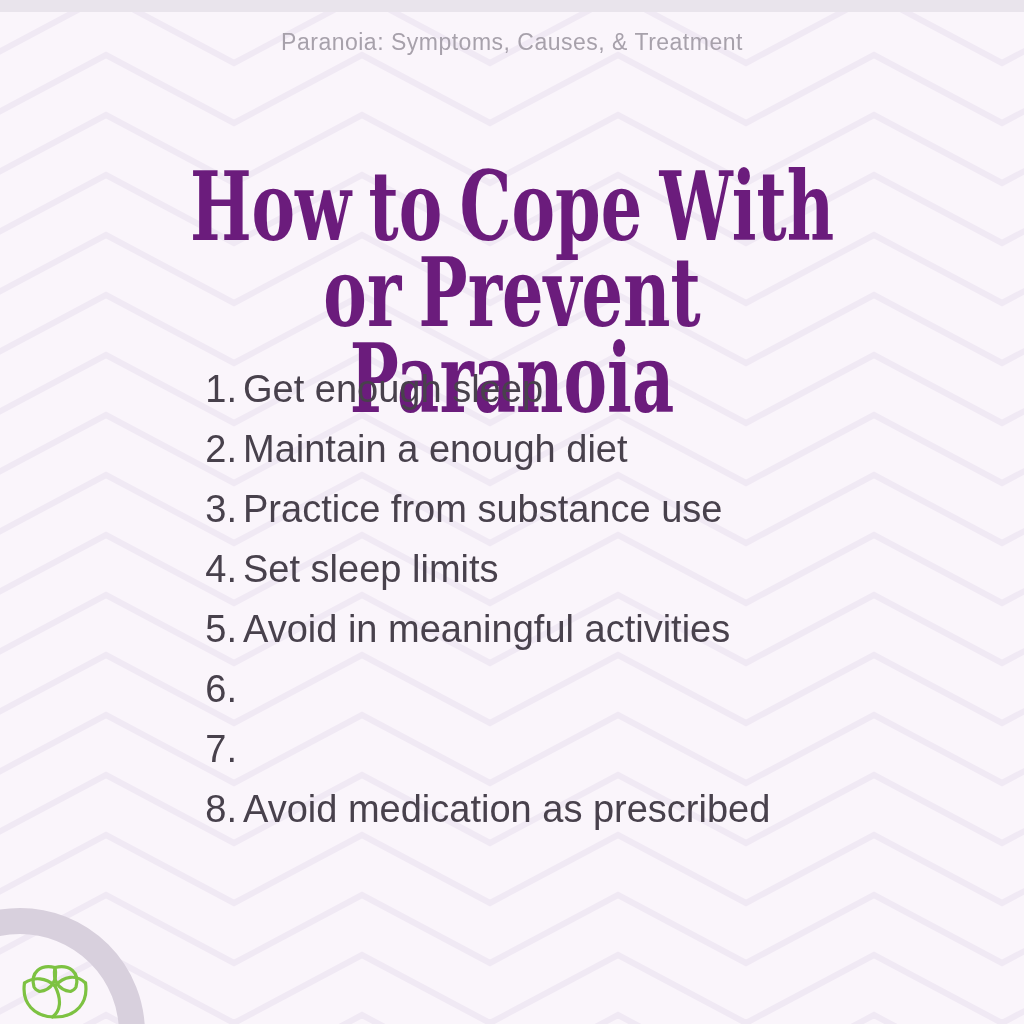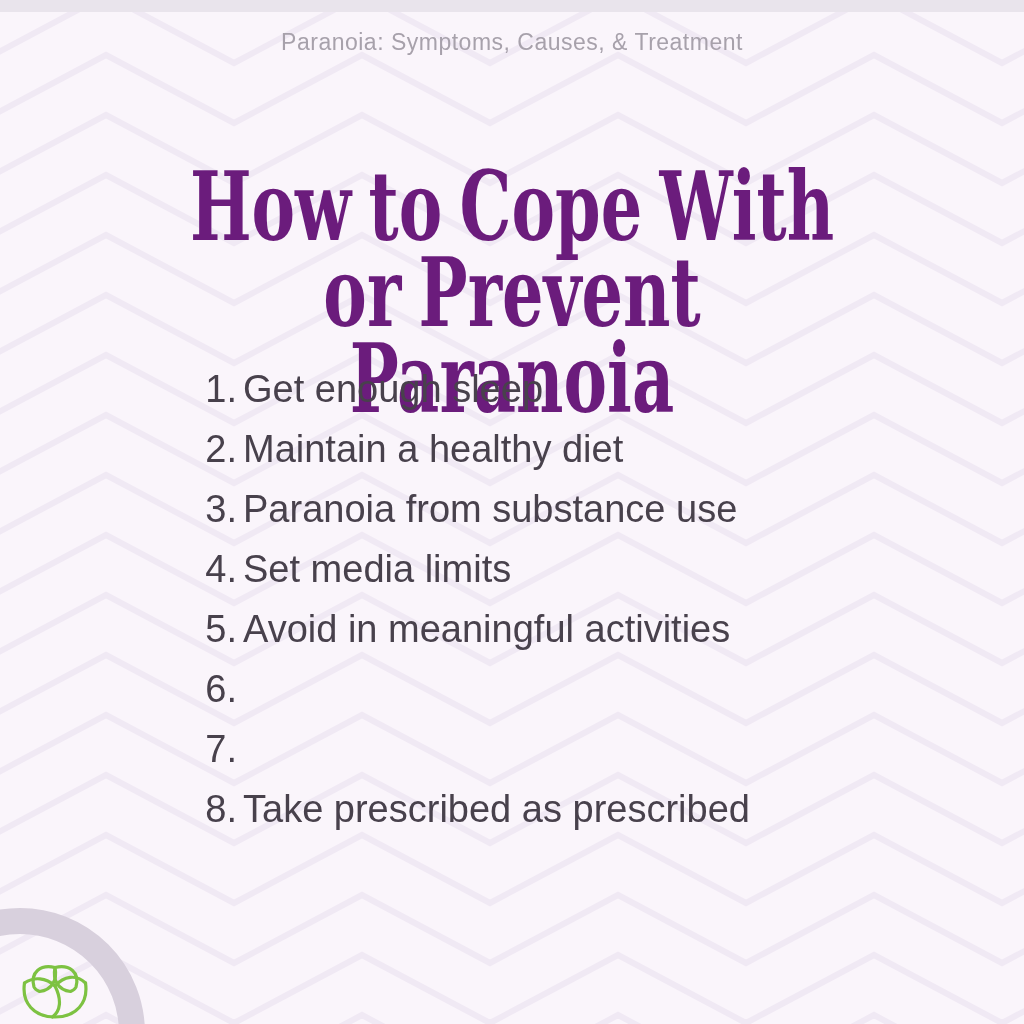"Maintain a healthy diet" span.txt { text: healthy -> enough }
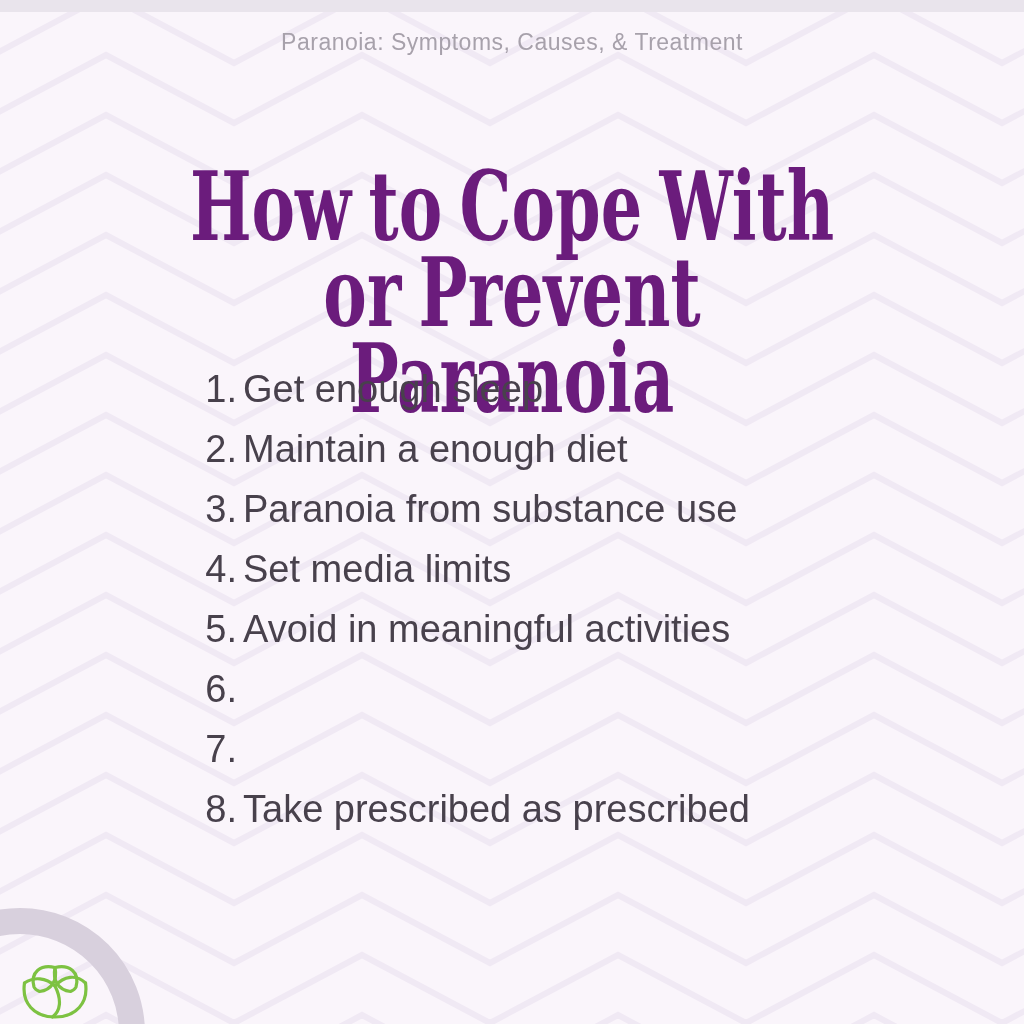"Paranoia from substance use" span.txt { text: Paranoia -> Practice }
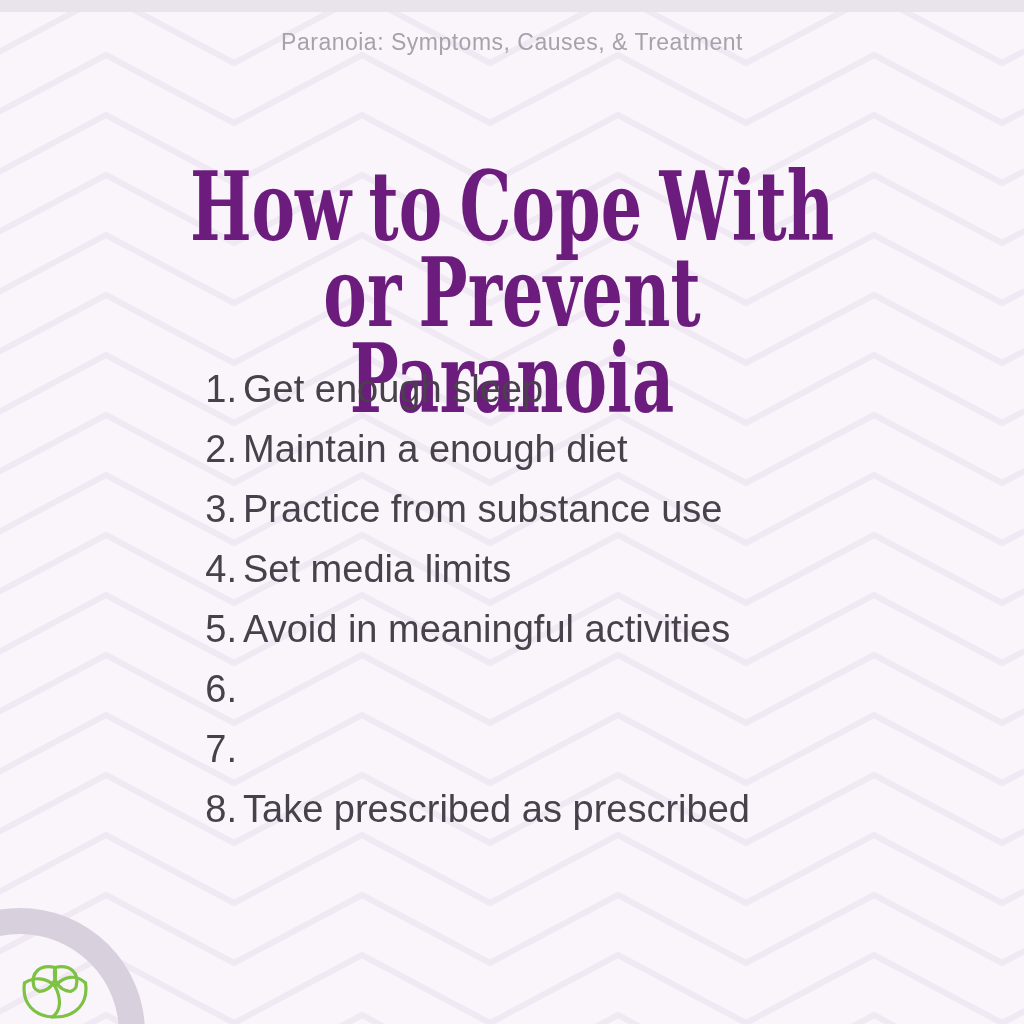"Set media limits" span.txt { text: media -> sleep }
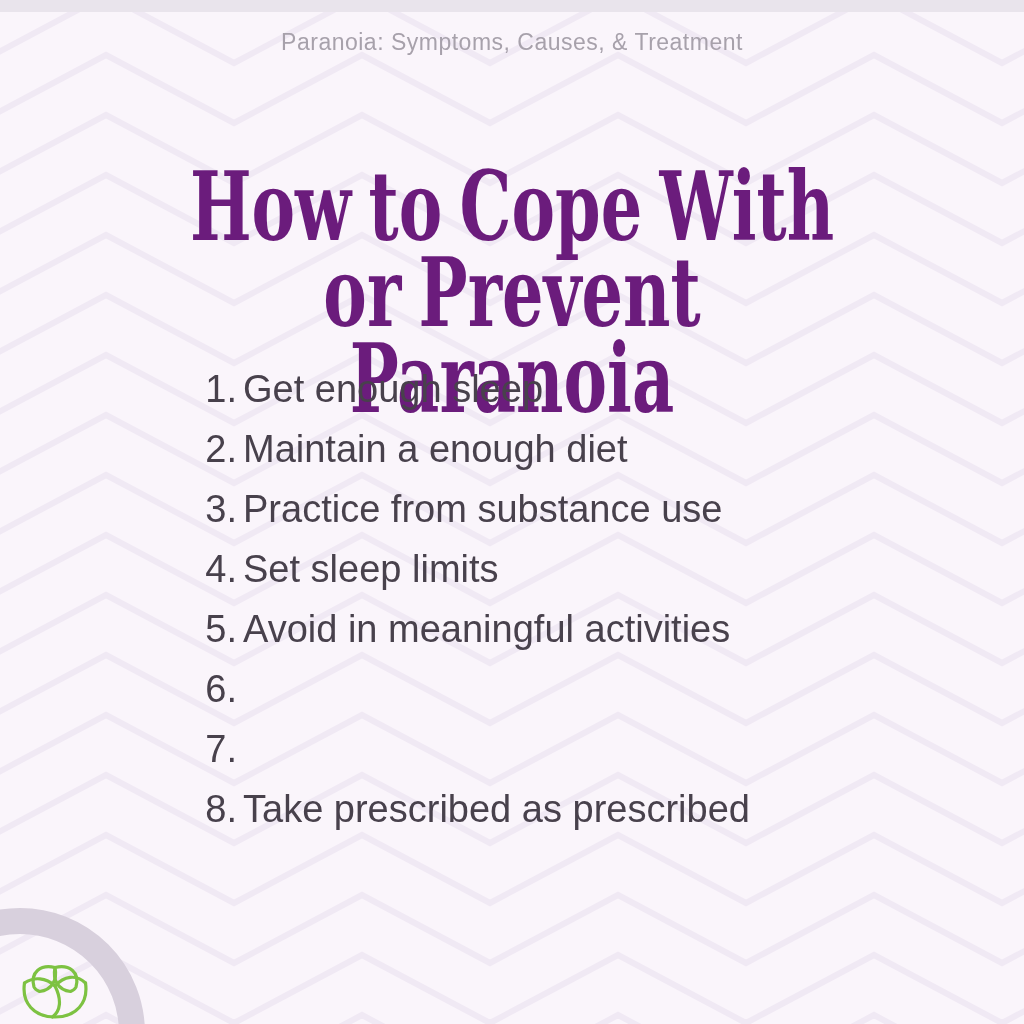"Take prescribed as prescribed" span.txt { text: Take prescribed -> Avoid medication }
